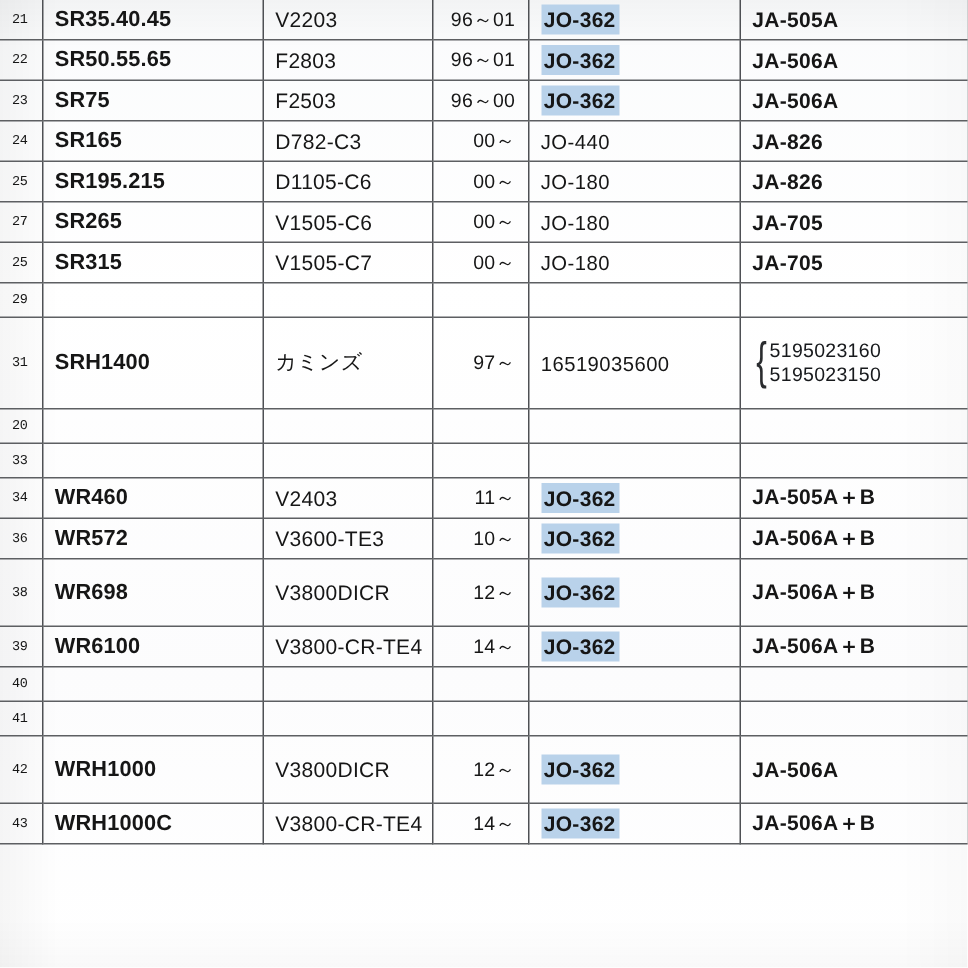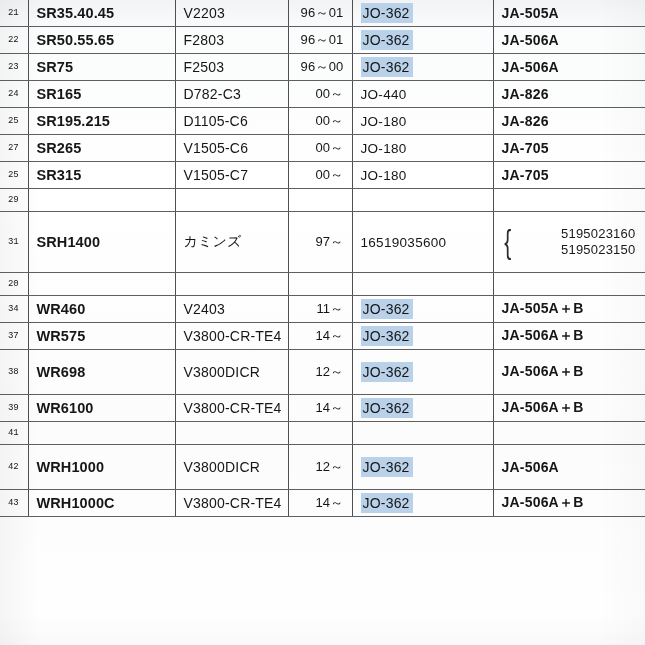"JO-362" td.oil { font-weight: normal -> bold }
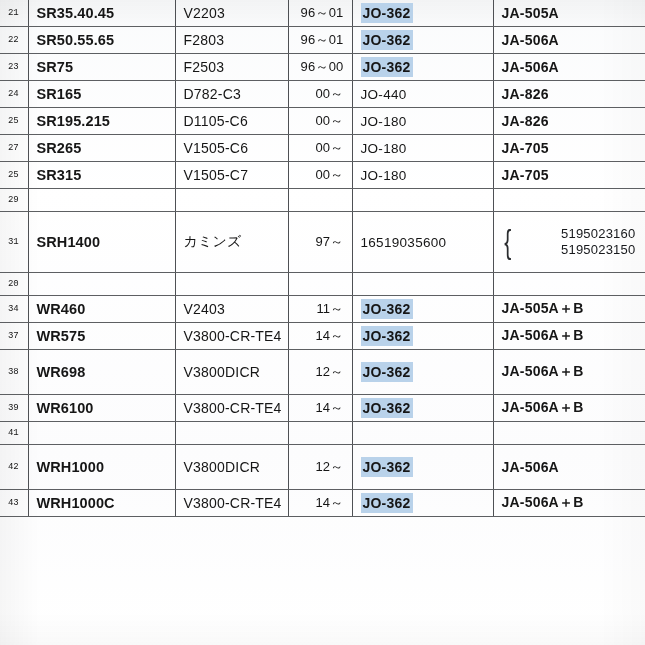"5195023160" .braced .vals { margin-left: 48px -> none }
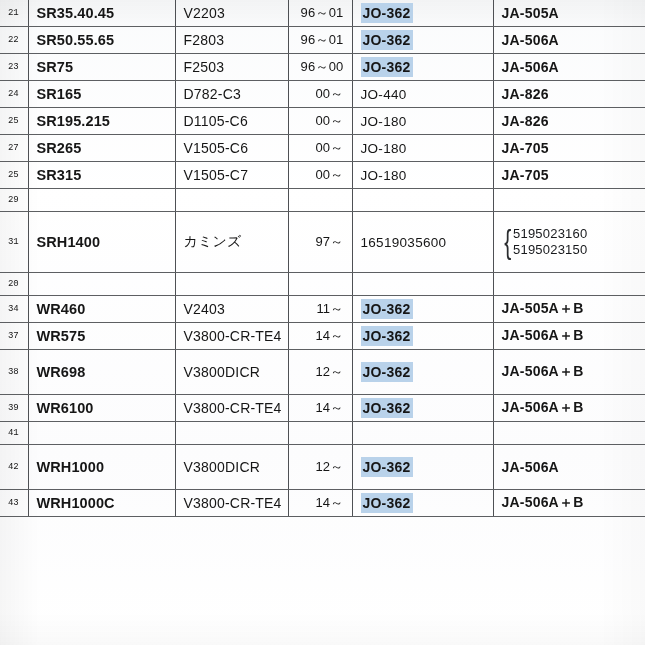"33" tr.empty { html: none -> <tr> <td>33</td> <td></td> <td></td> <td></td> <td></td> <td></td> </tr> }
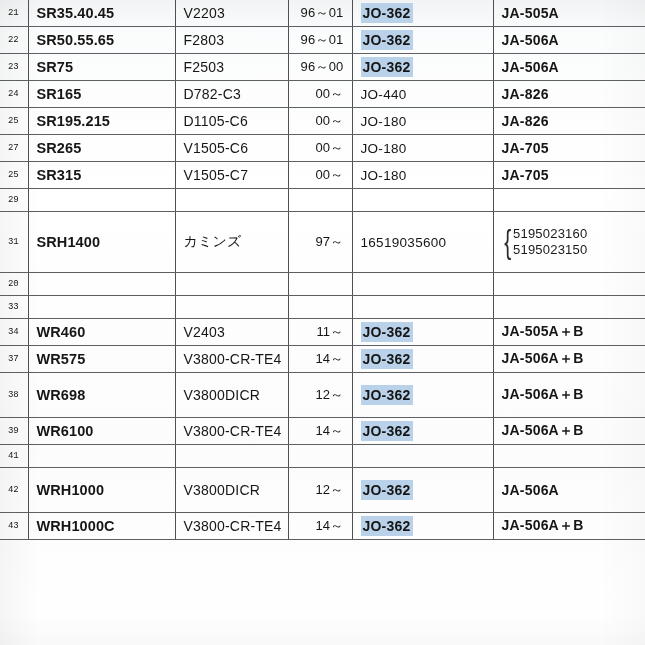"36" tr.std { html: none -> <tr> <td>36</td> <td>WR572</td> <td>V3600-TE3</td> <td>10～</td> <td><span>JO-362</span></td> <td>JA-506A＋B</td> </tr> }
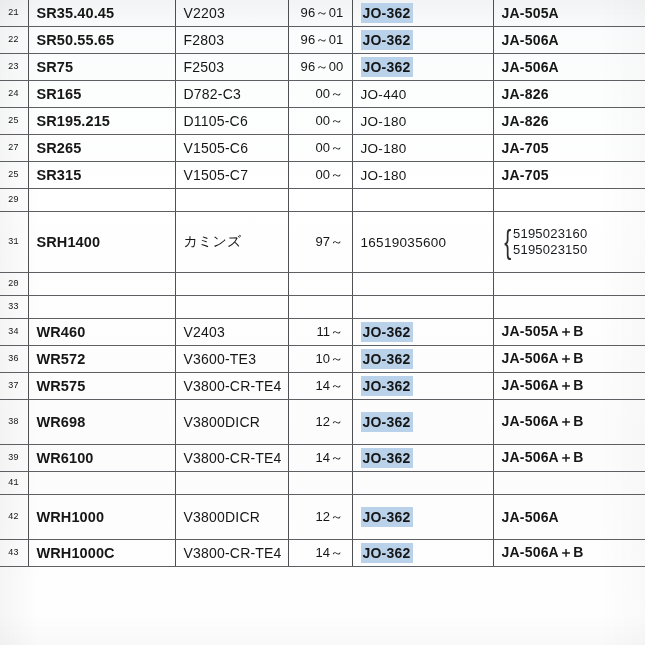"37" tr.std { html: <tr> <td>37</td> <td>WR575</td> <td>V3800-CR-TE4</td> <td>14～</td> <td><span>JO-362</span></td> <td>JA-506A＋B</td> </tr> -> none }
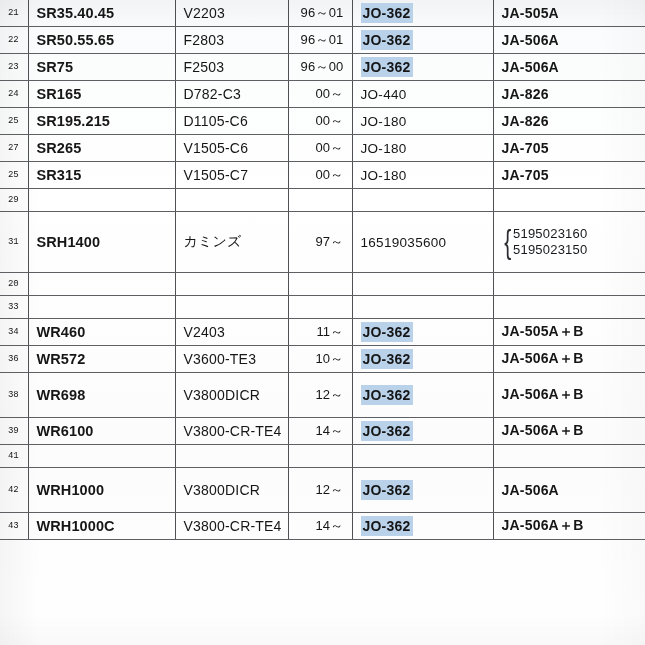"40" tr.empty { html: none -> <tr> <td>40</td> <td></td> <td></td> <td></td> <td></td> <td></td> </tr> }
